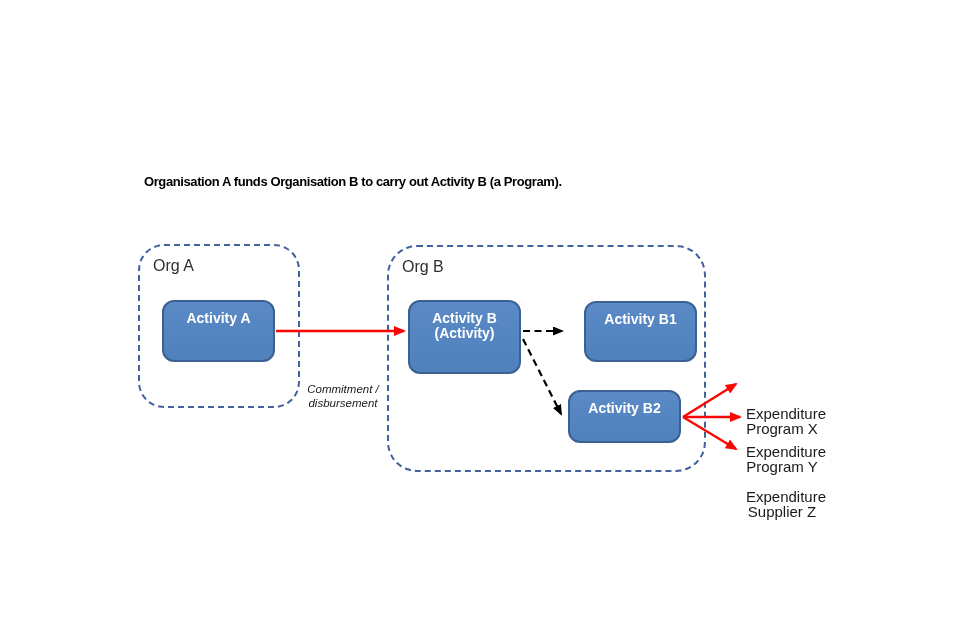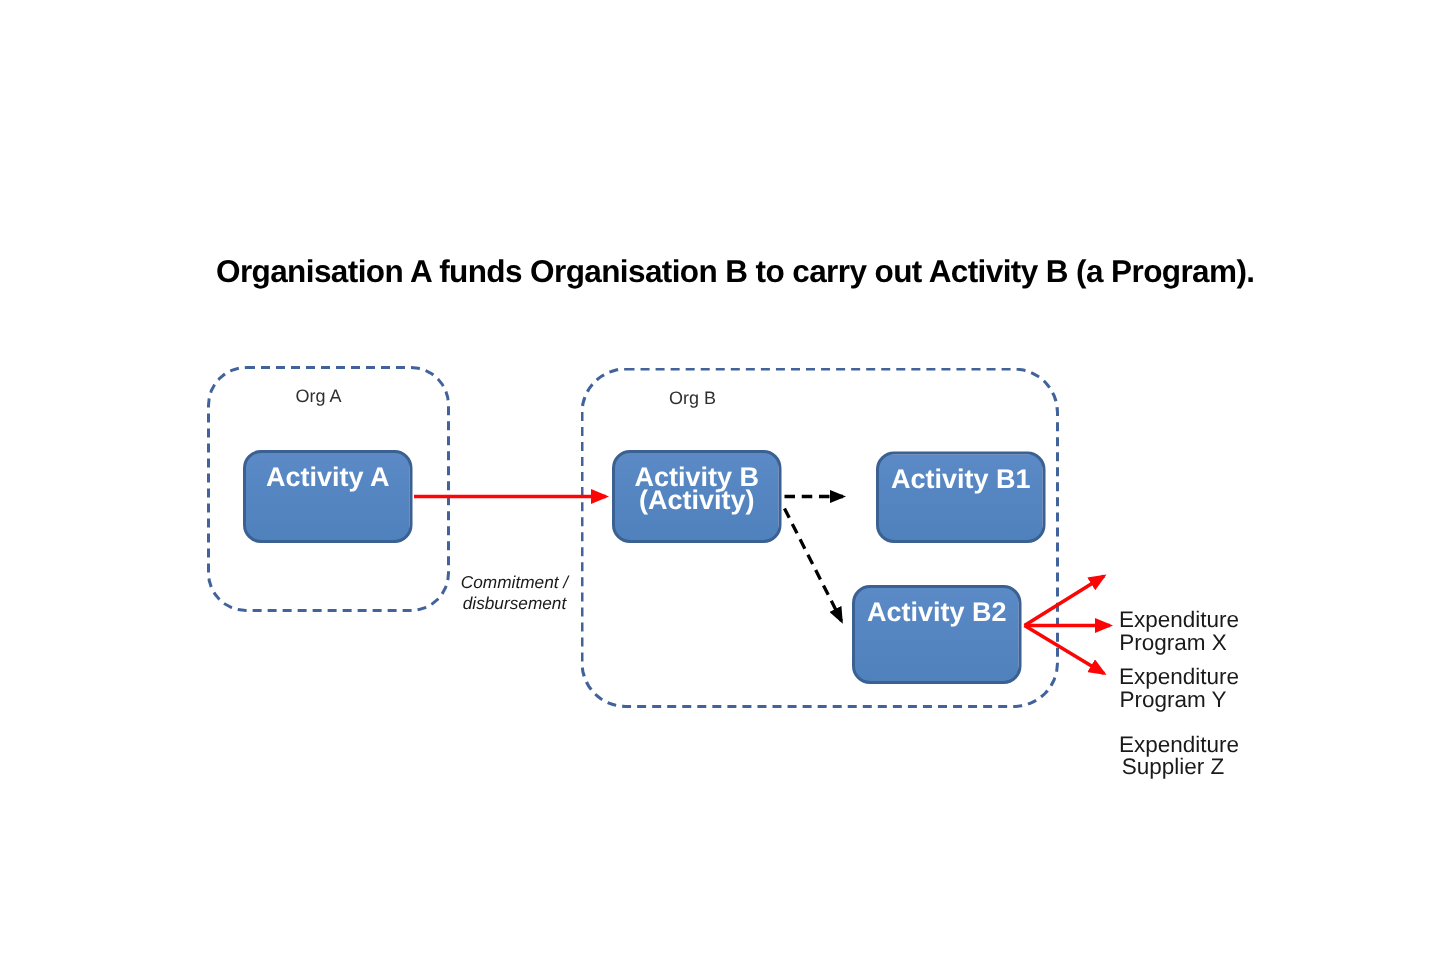"Organisation A funds Organisation B" .title { font-size: 21px -> 13px }
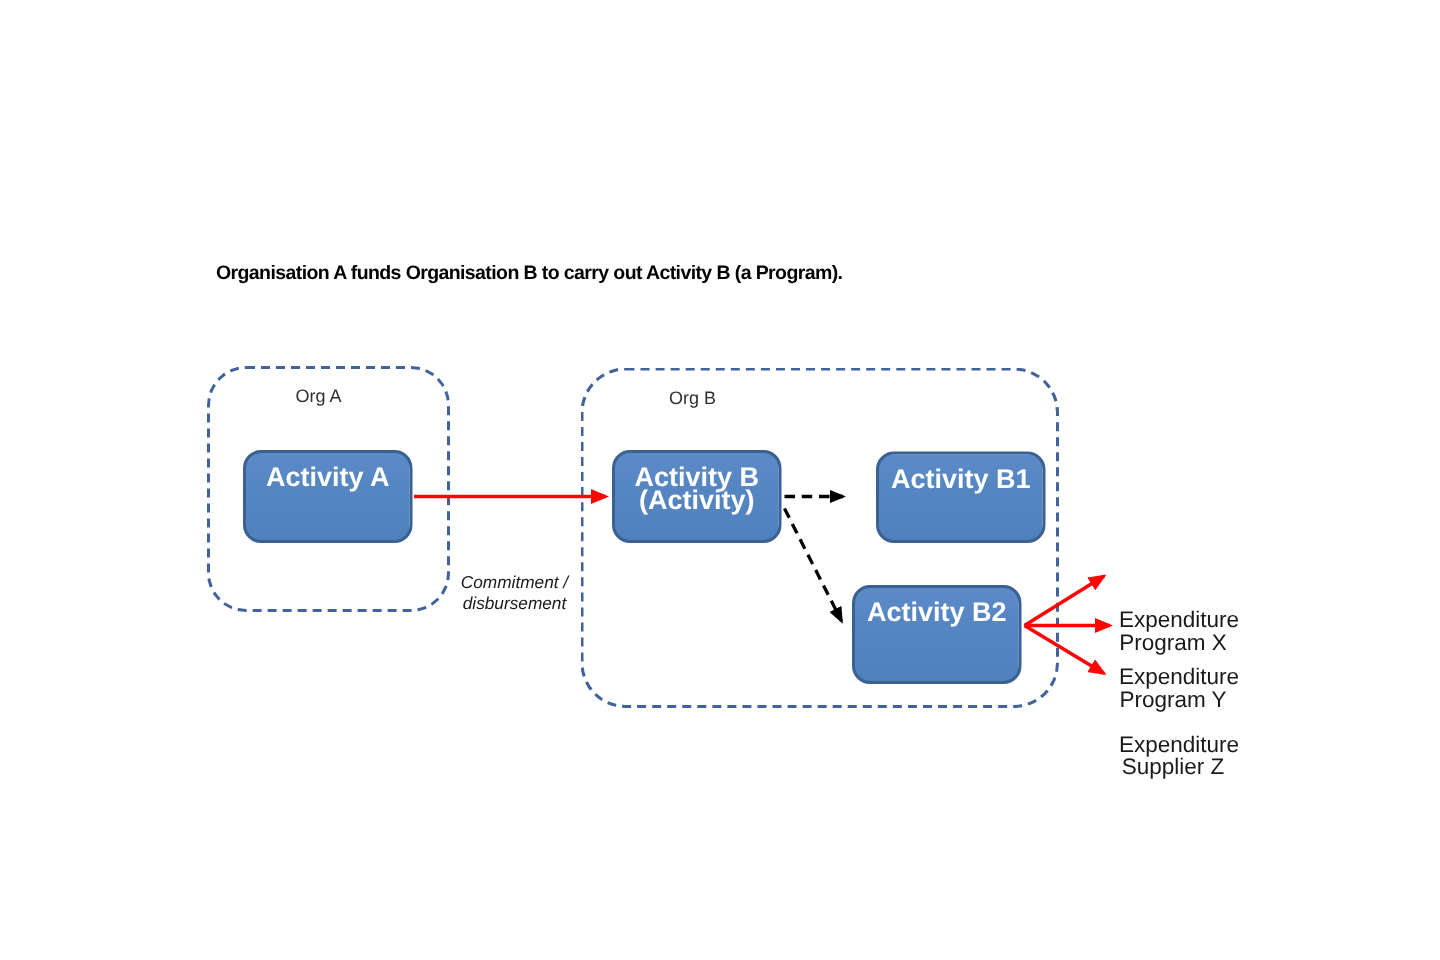"Org A" .group-label { font-size: 12px -> 16px; margin-left: 44px -> none }
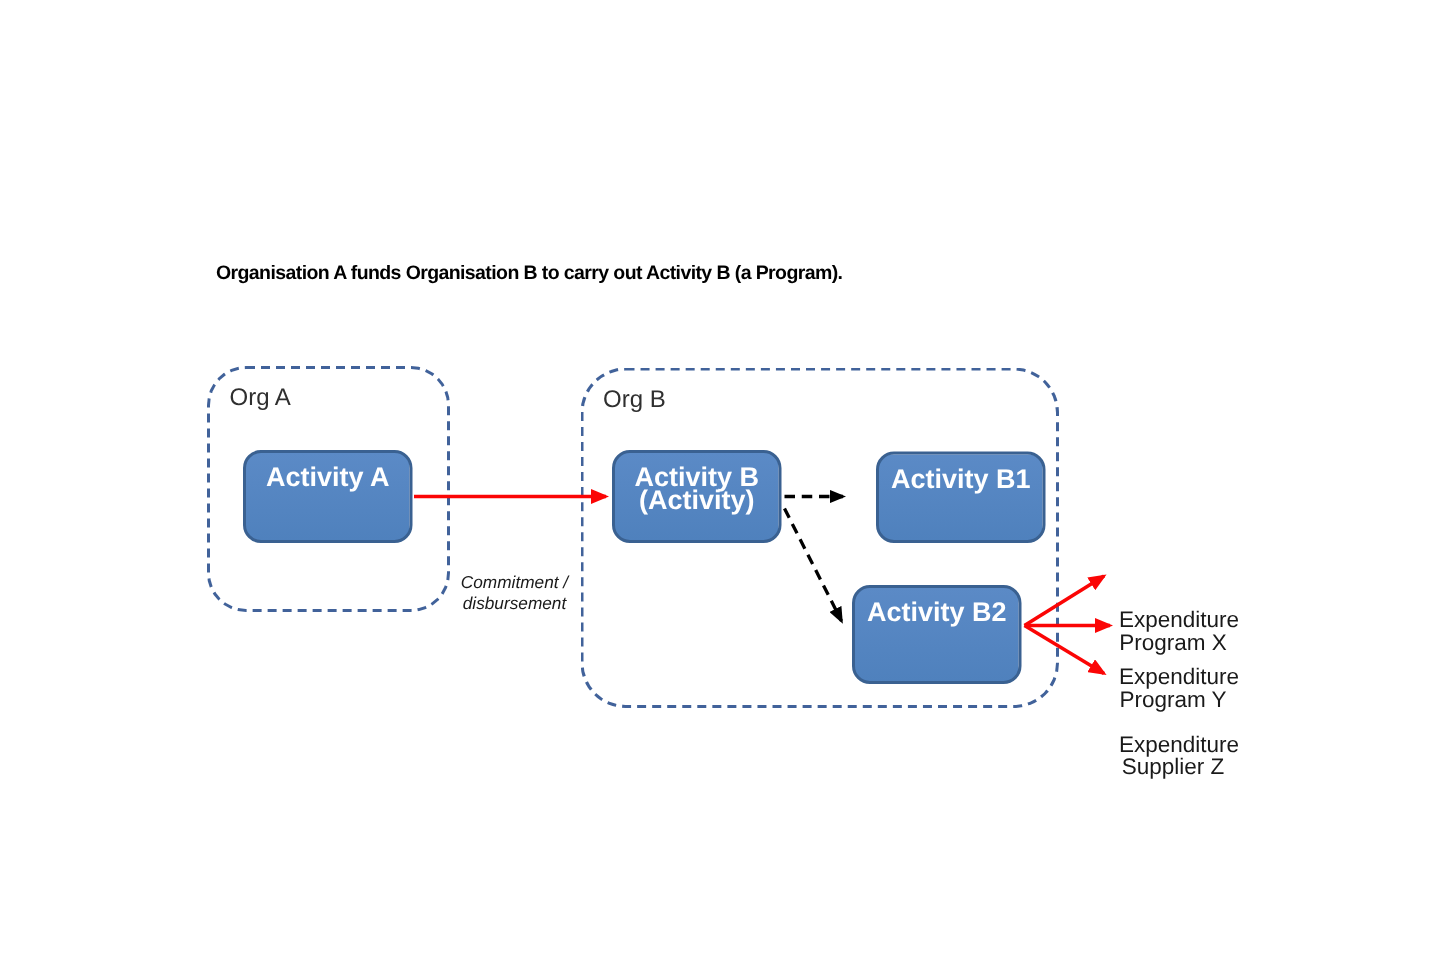"Activity A" .node { font-size: 18px -> 14px }
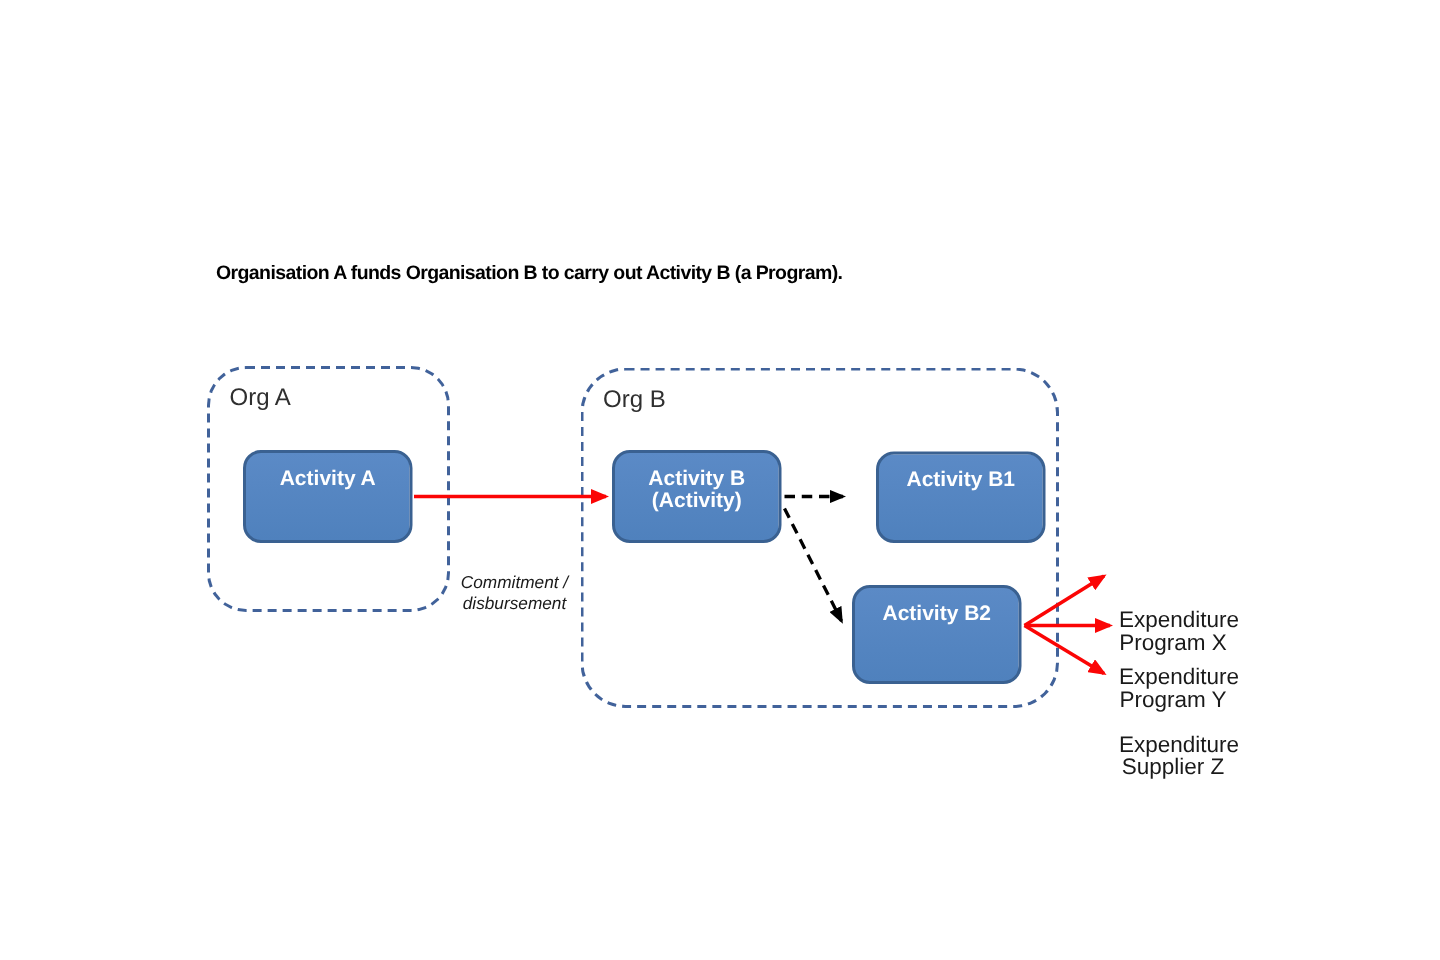"Activity B" .node-b { height: 62px -> 74px }
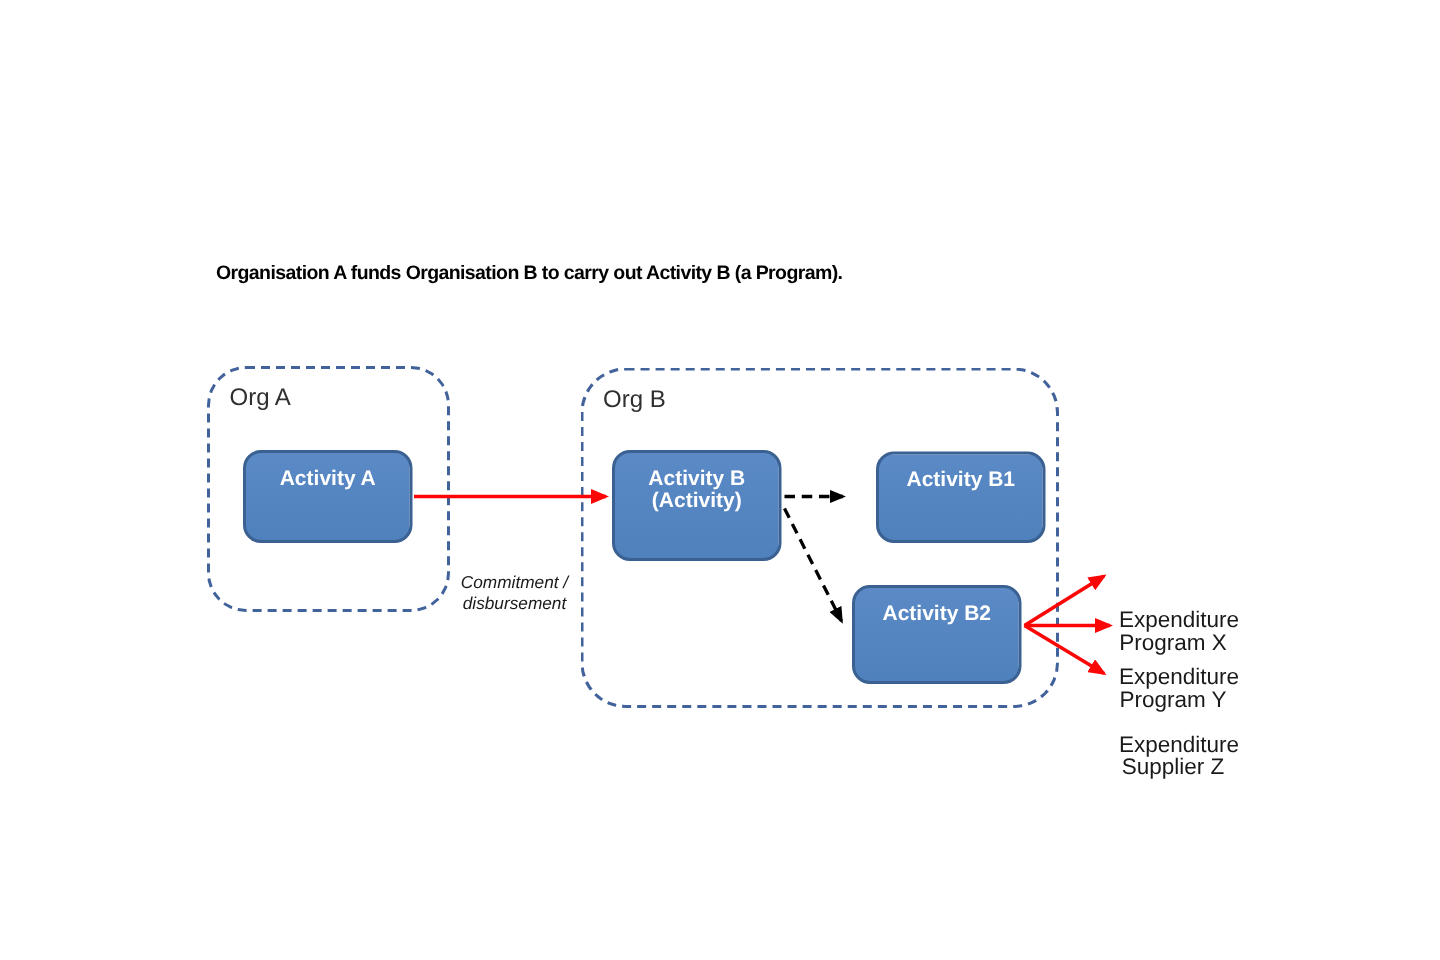"Activity B2" .node-b2 { height: 66px -> 53px }
